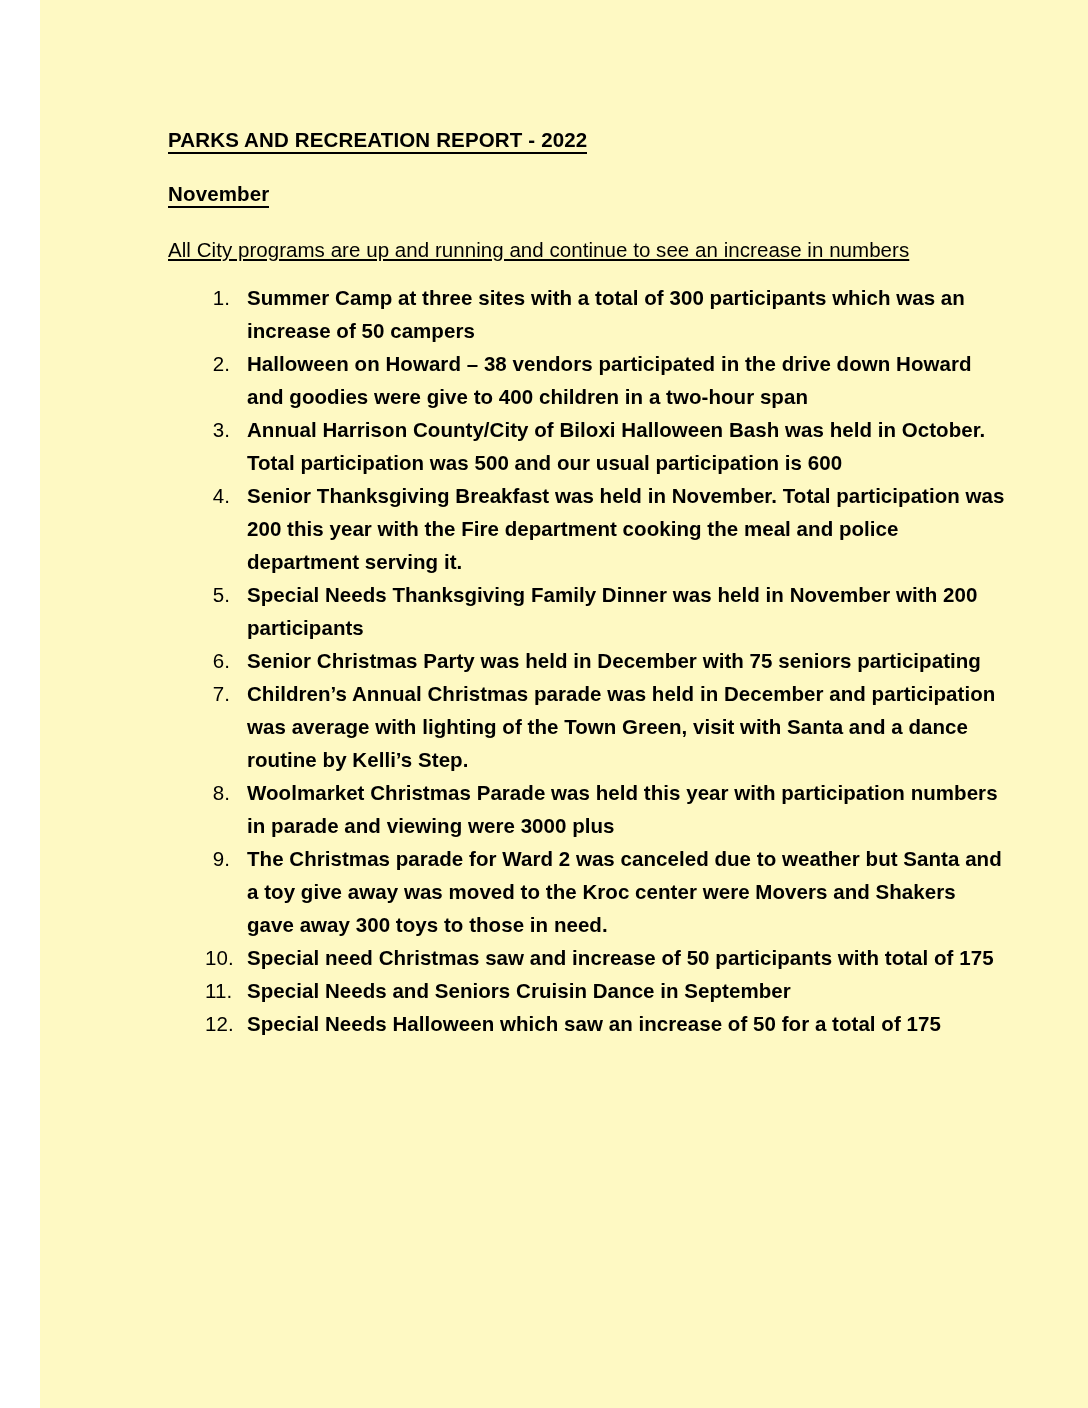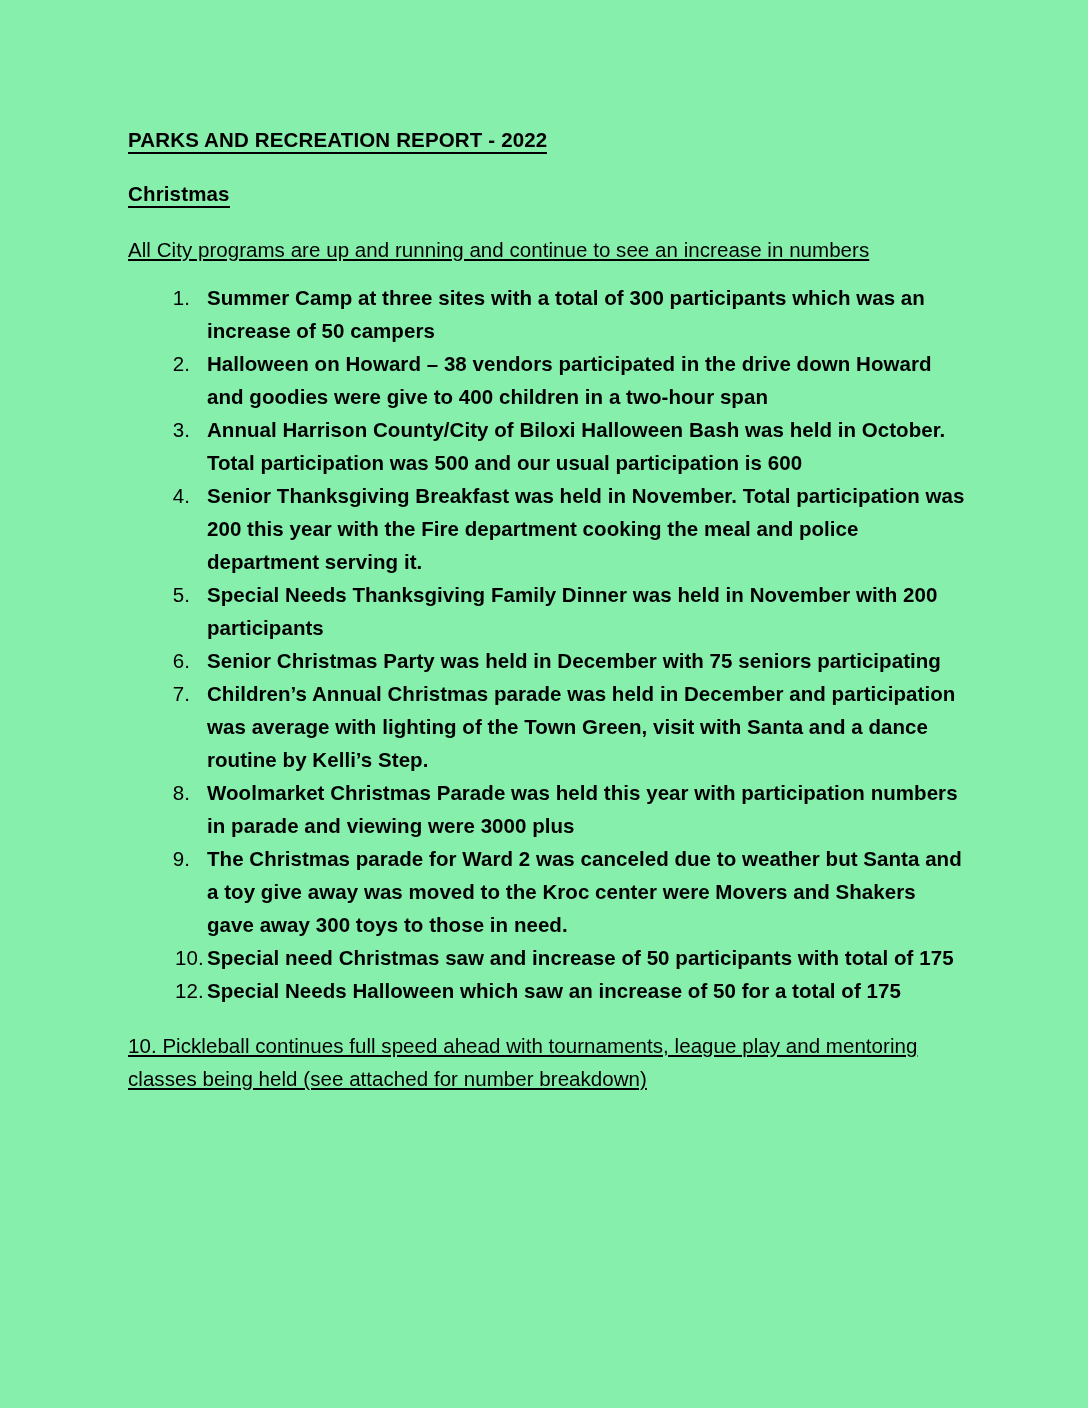"PARKS AND RECREATION REPORT -" .page { background: #86efac -> #fef9c3; margin-left: none -> 40px }
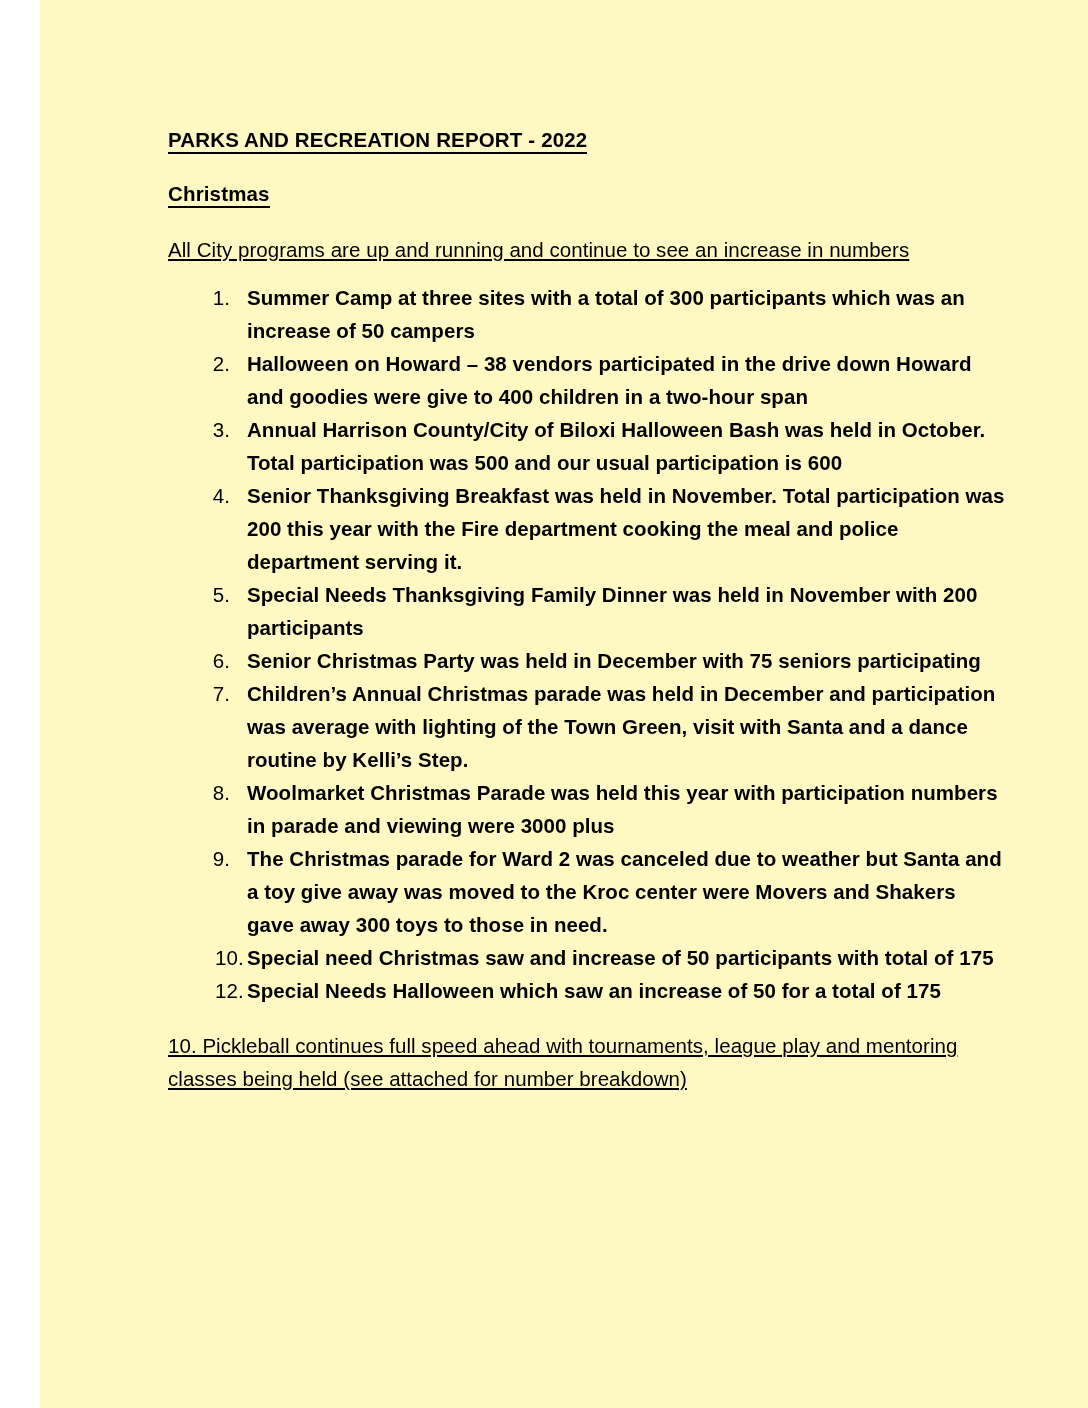"Christmas" span.u { text: Christmas -> November }
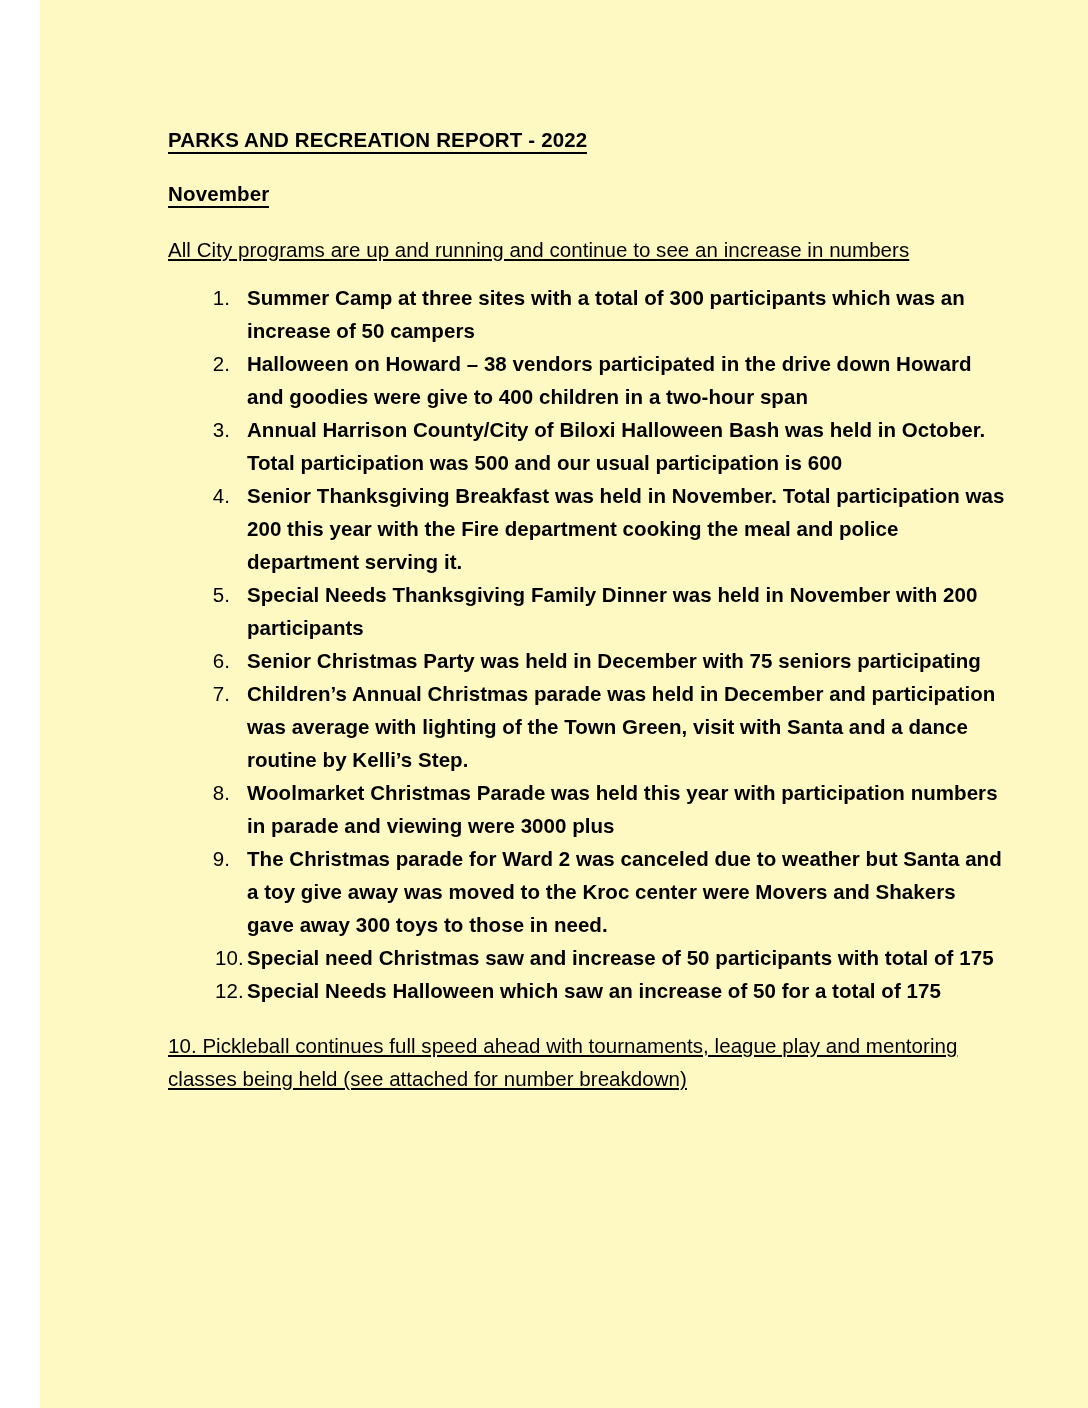"10." ol.numbered-list > li.wide-num > .num { left: 47px -> 37px }
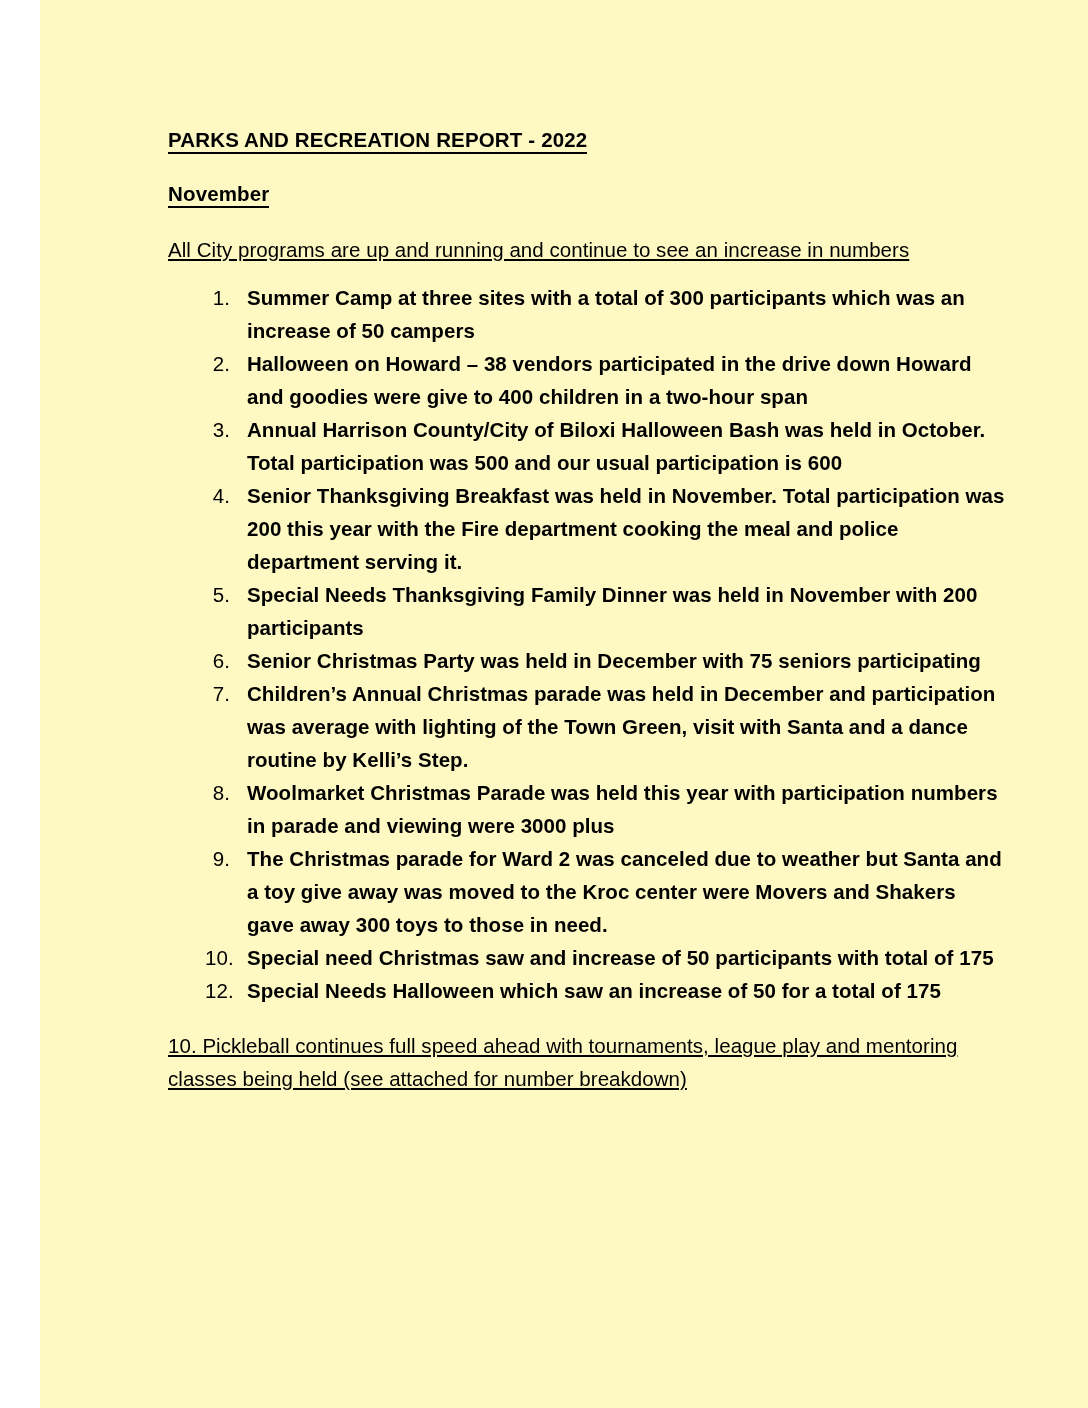"11." li.wide-num { html: none -> <li> <span>11.</span> <span>Special Needs and Seniors Cruisin Dance in September</span> </li> }
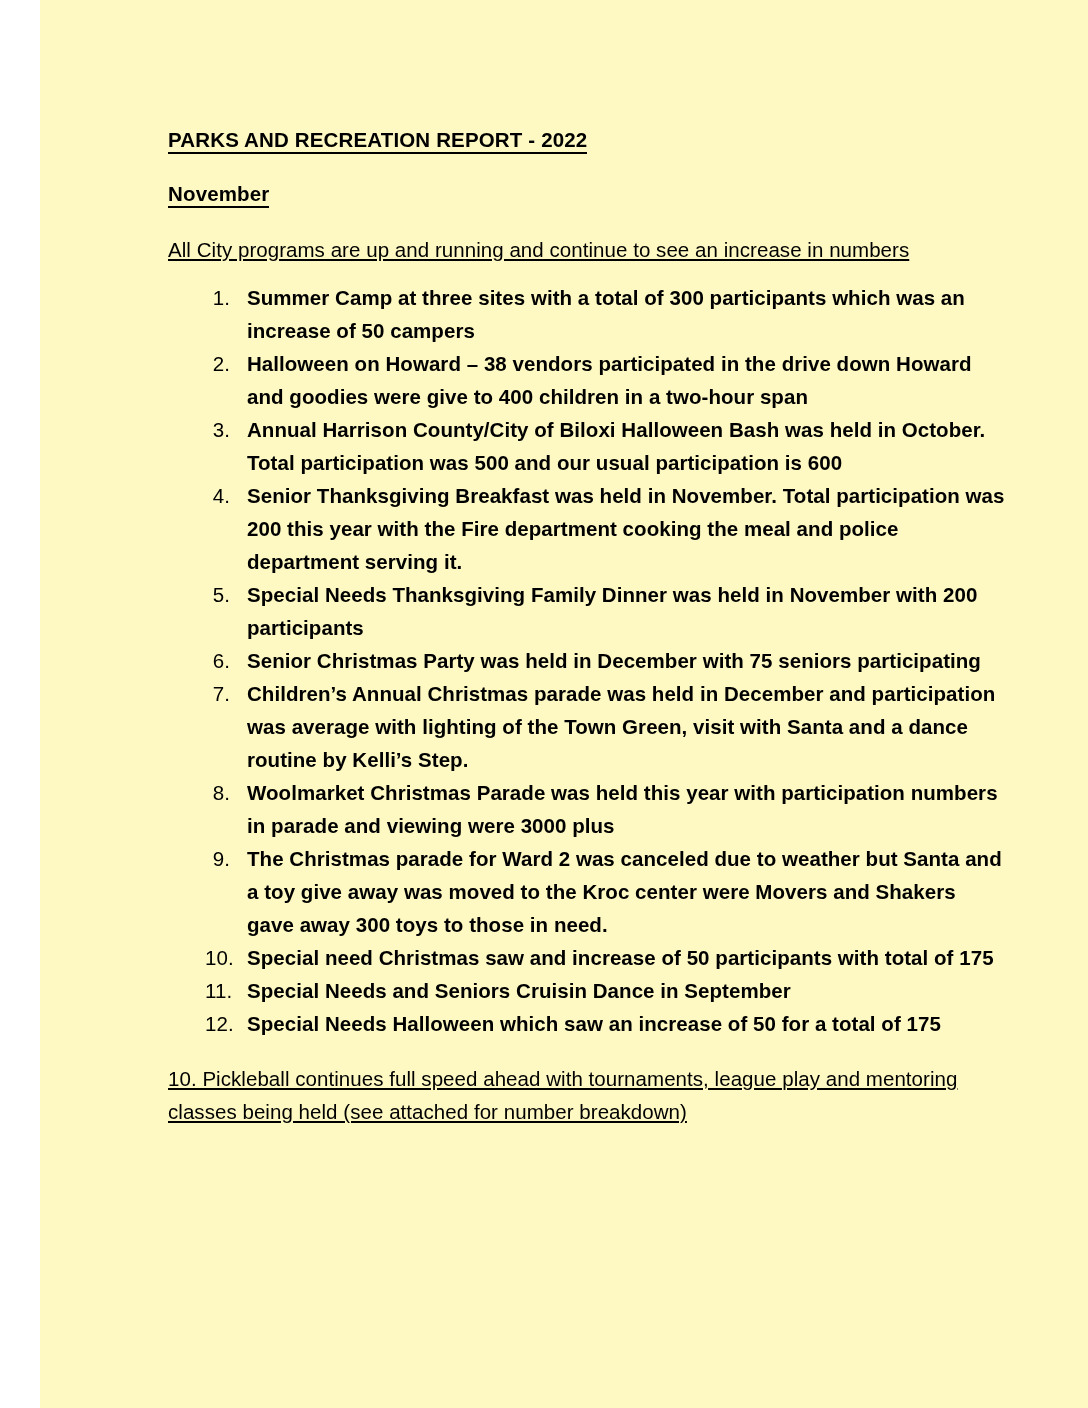"10. Pickleball continues full speed" p.para { html: <p>10. Pickleball continues full speed ahead with tournaments, league play and mentoring classes being held (see attached for number breakdown)</p> -> none }
